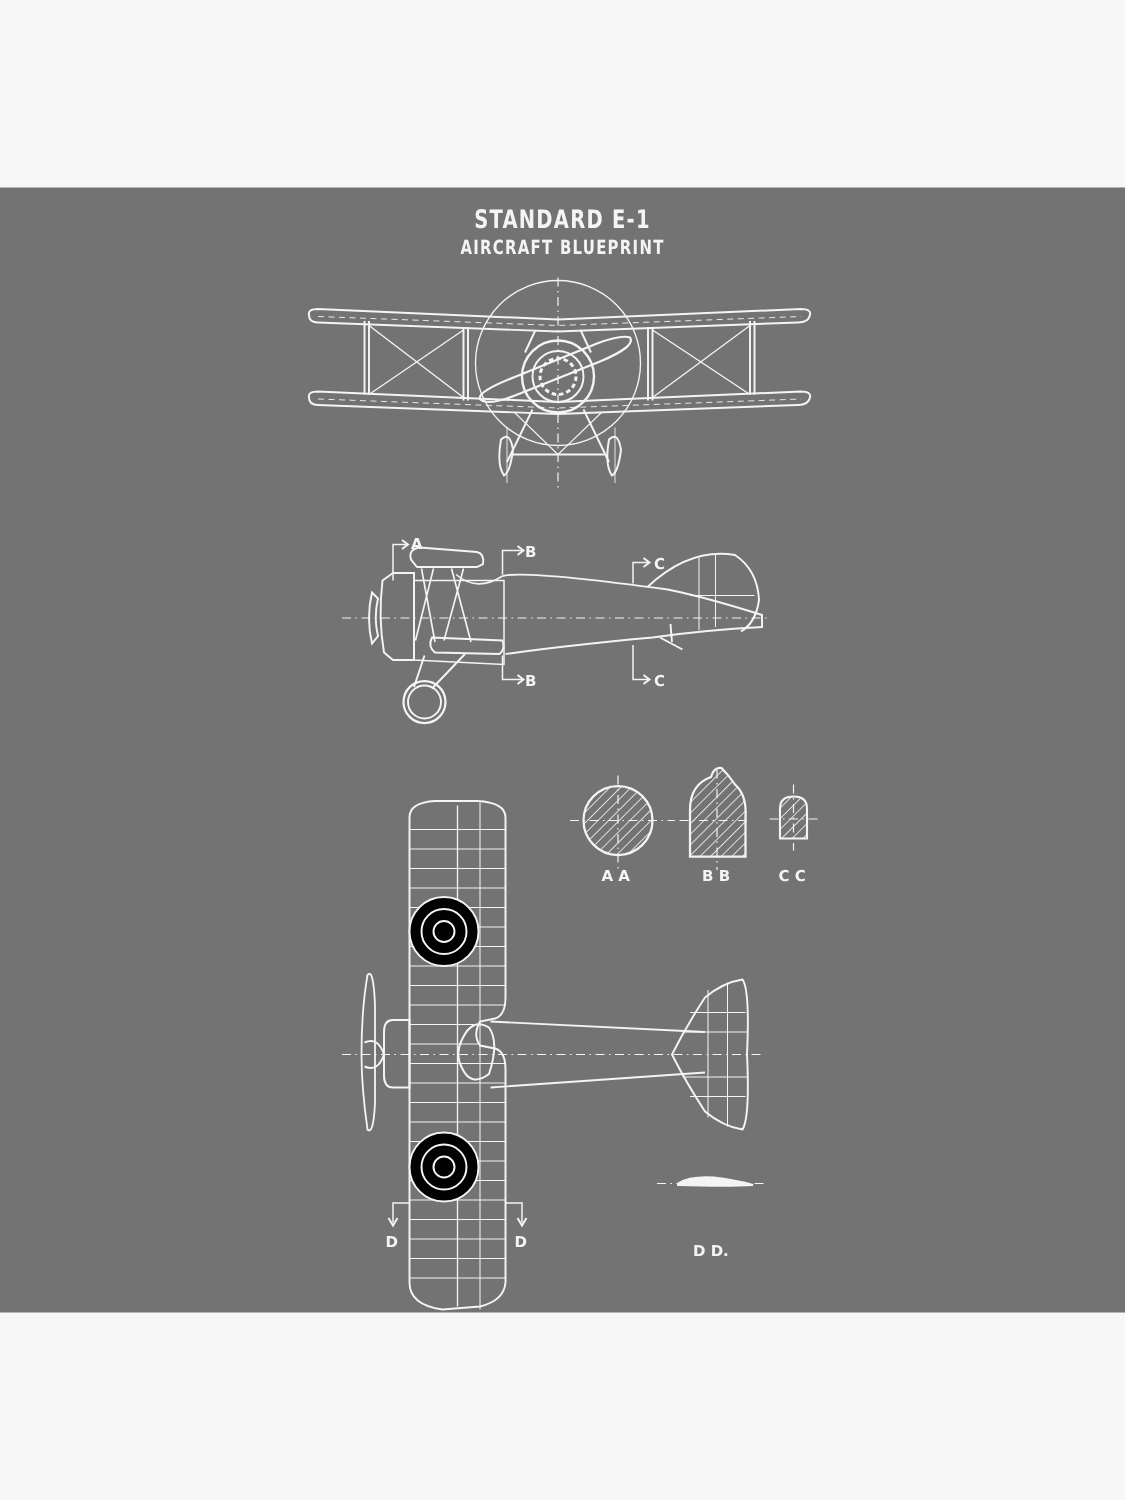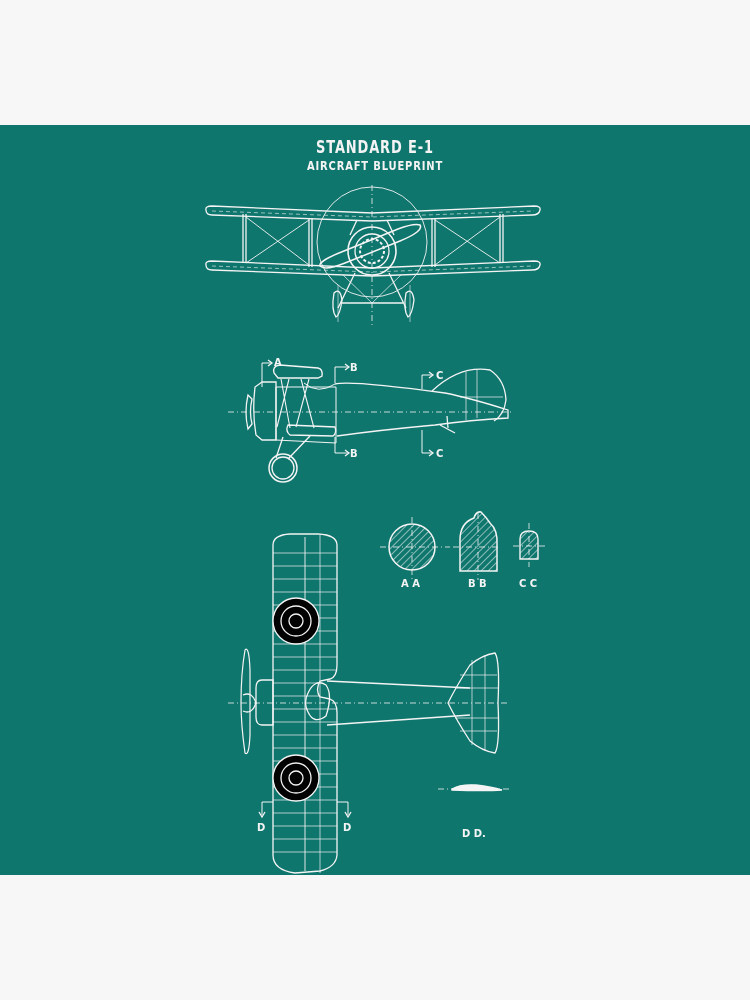"STANDARD E-1" .poster { background: #0f766e -> #737373 }
